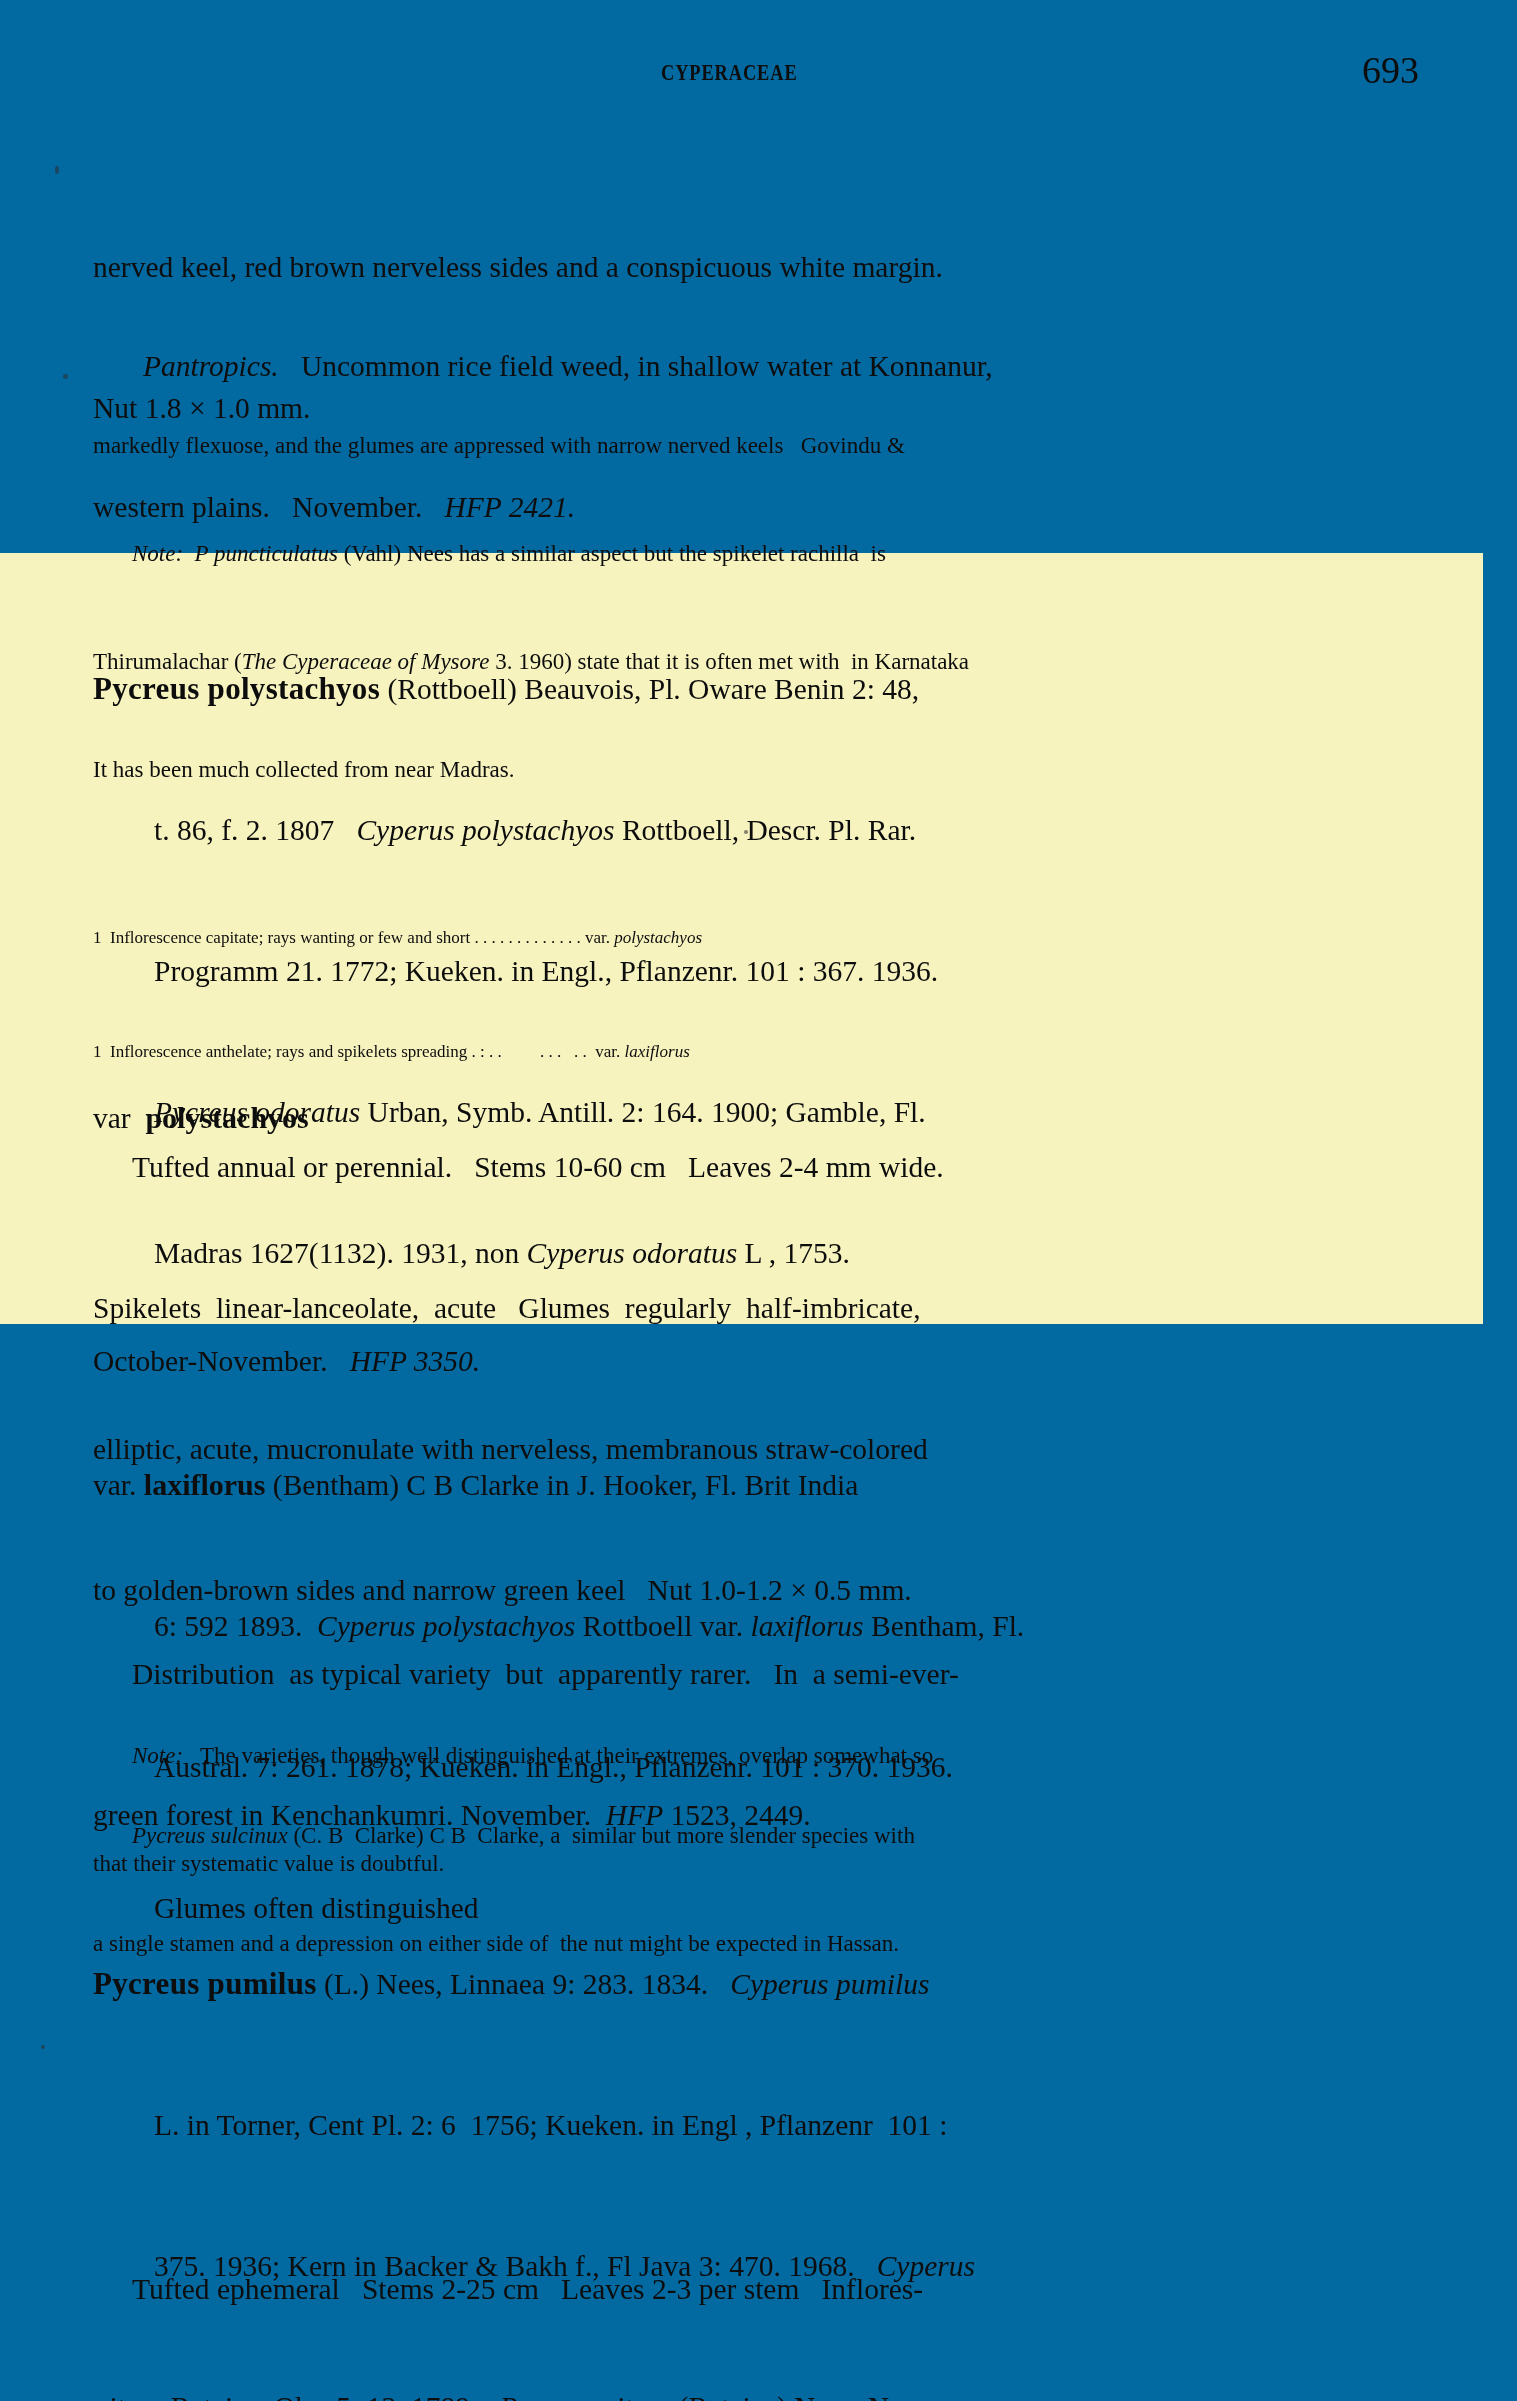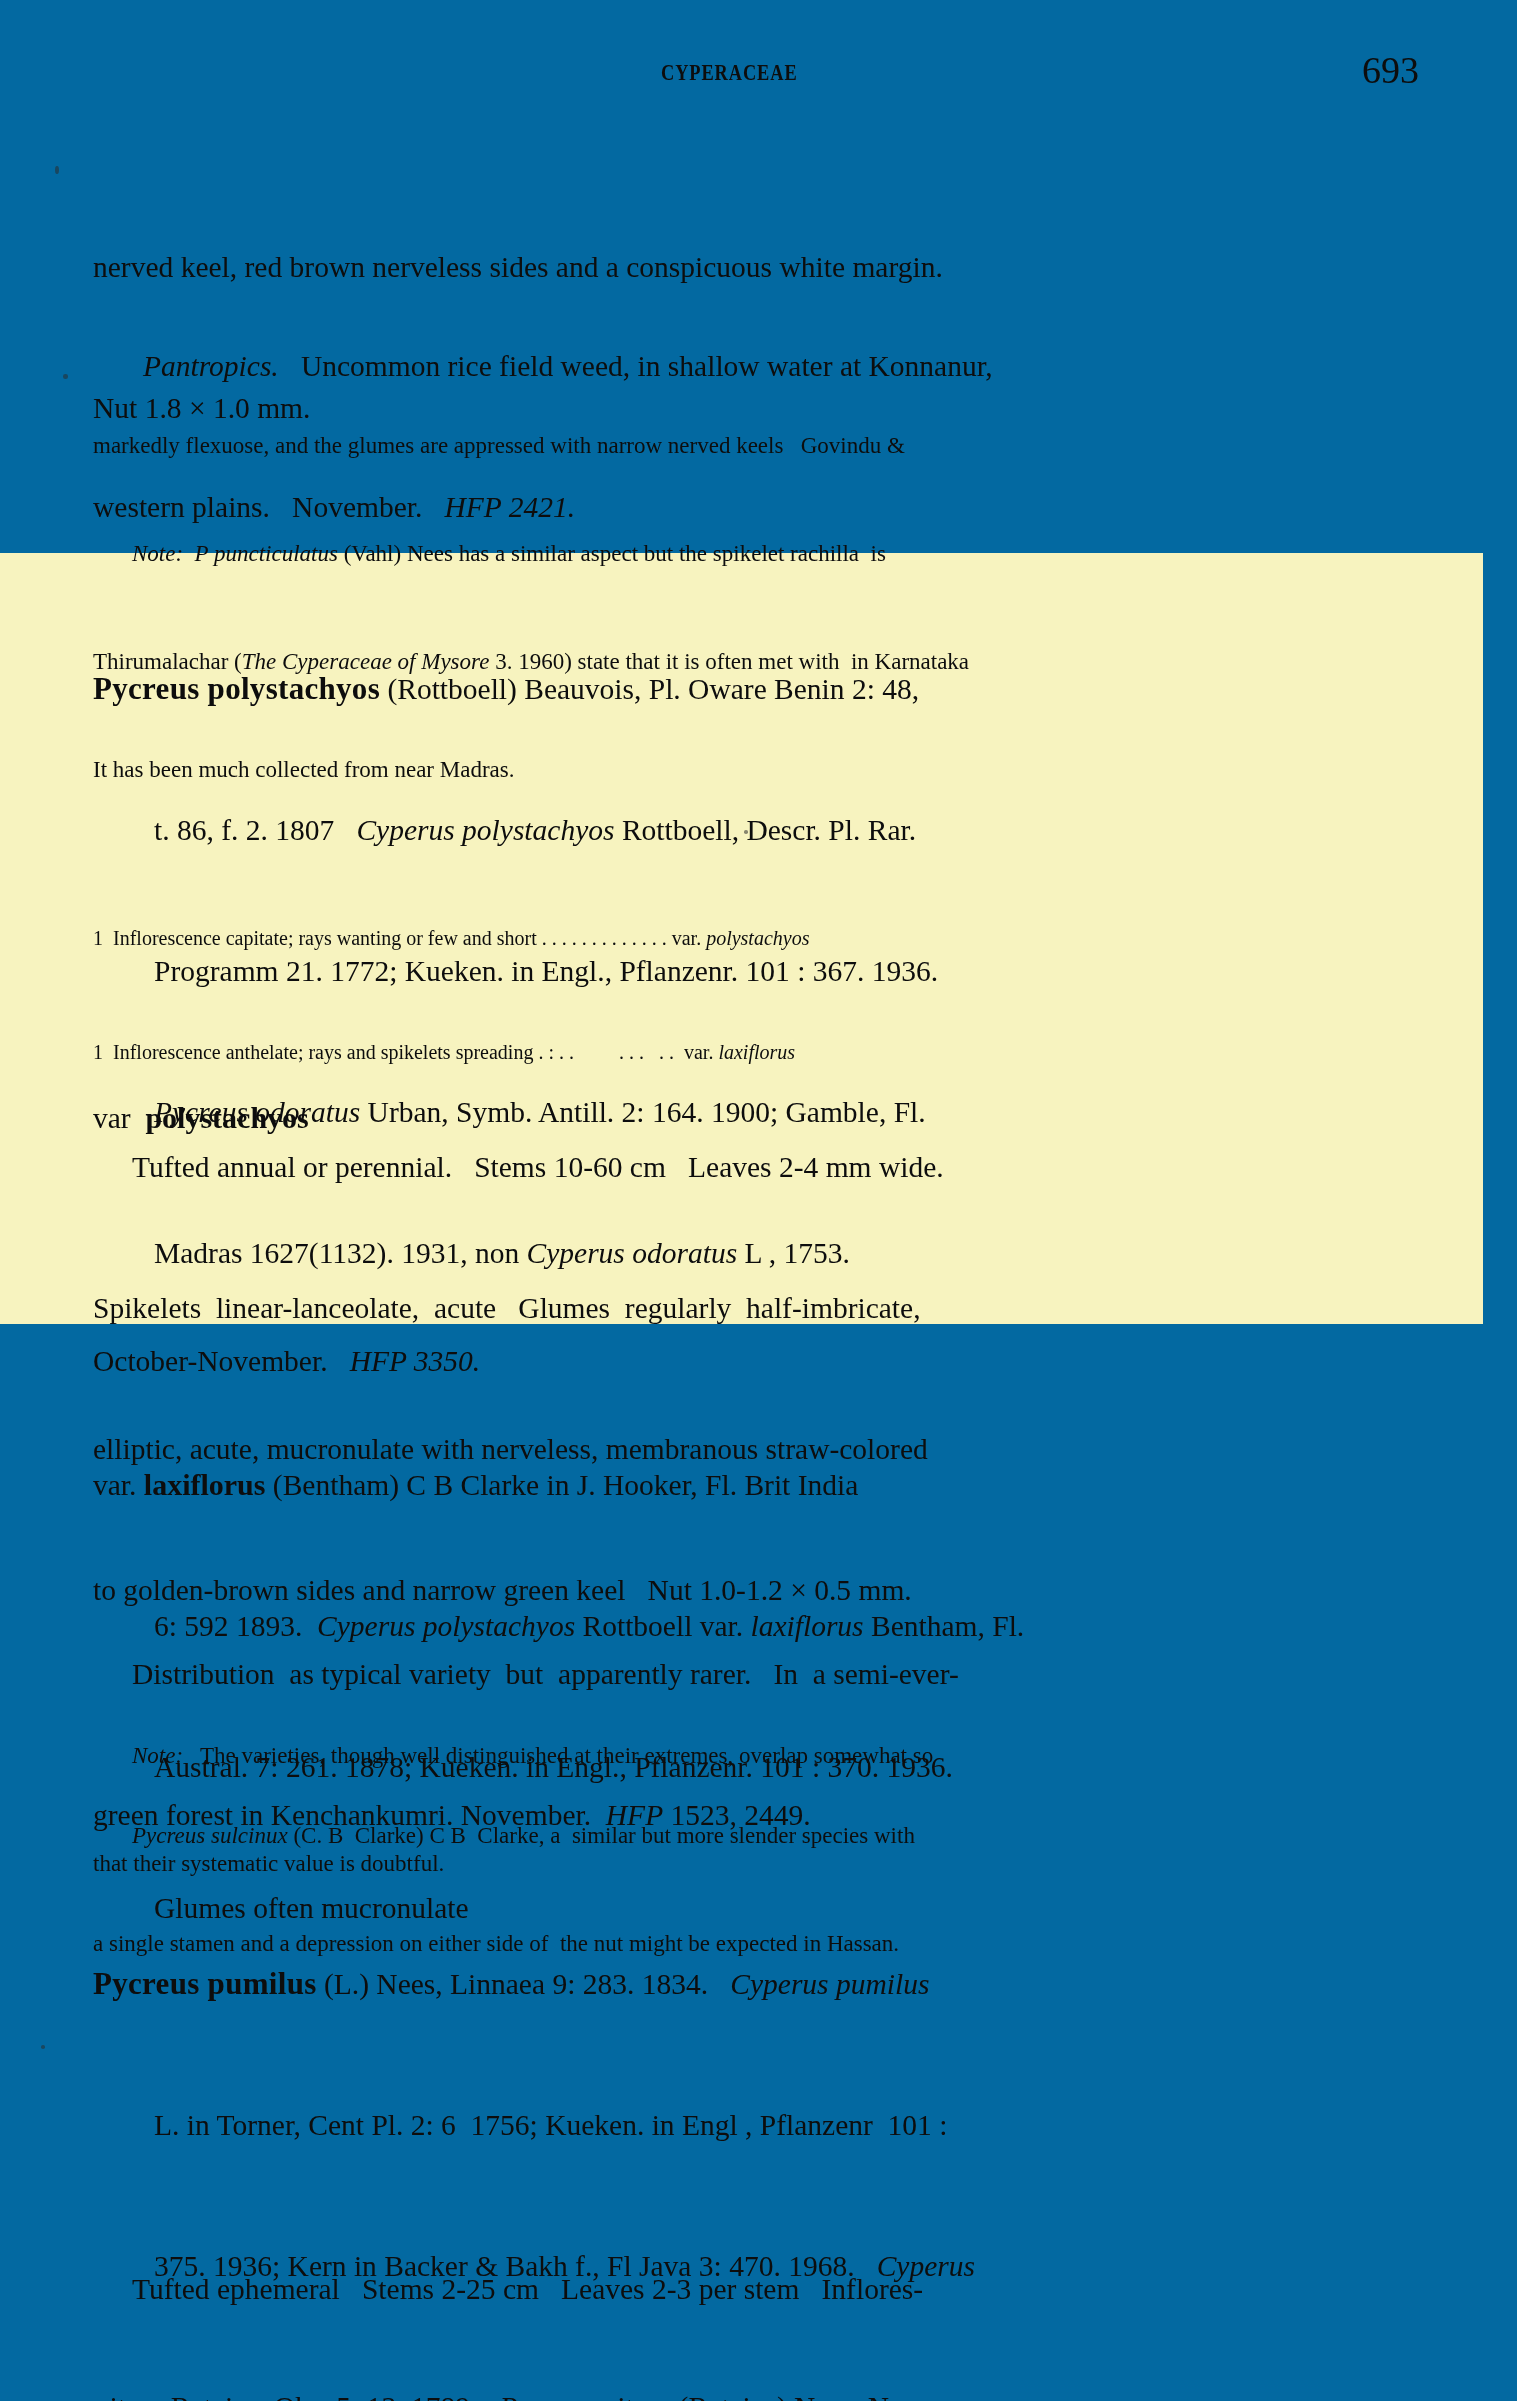"1 Inflorescence capitate; rays wanting" .key { font-size: 20px -> 17px }
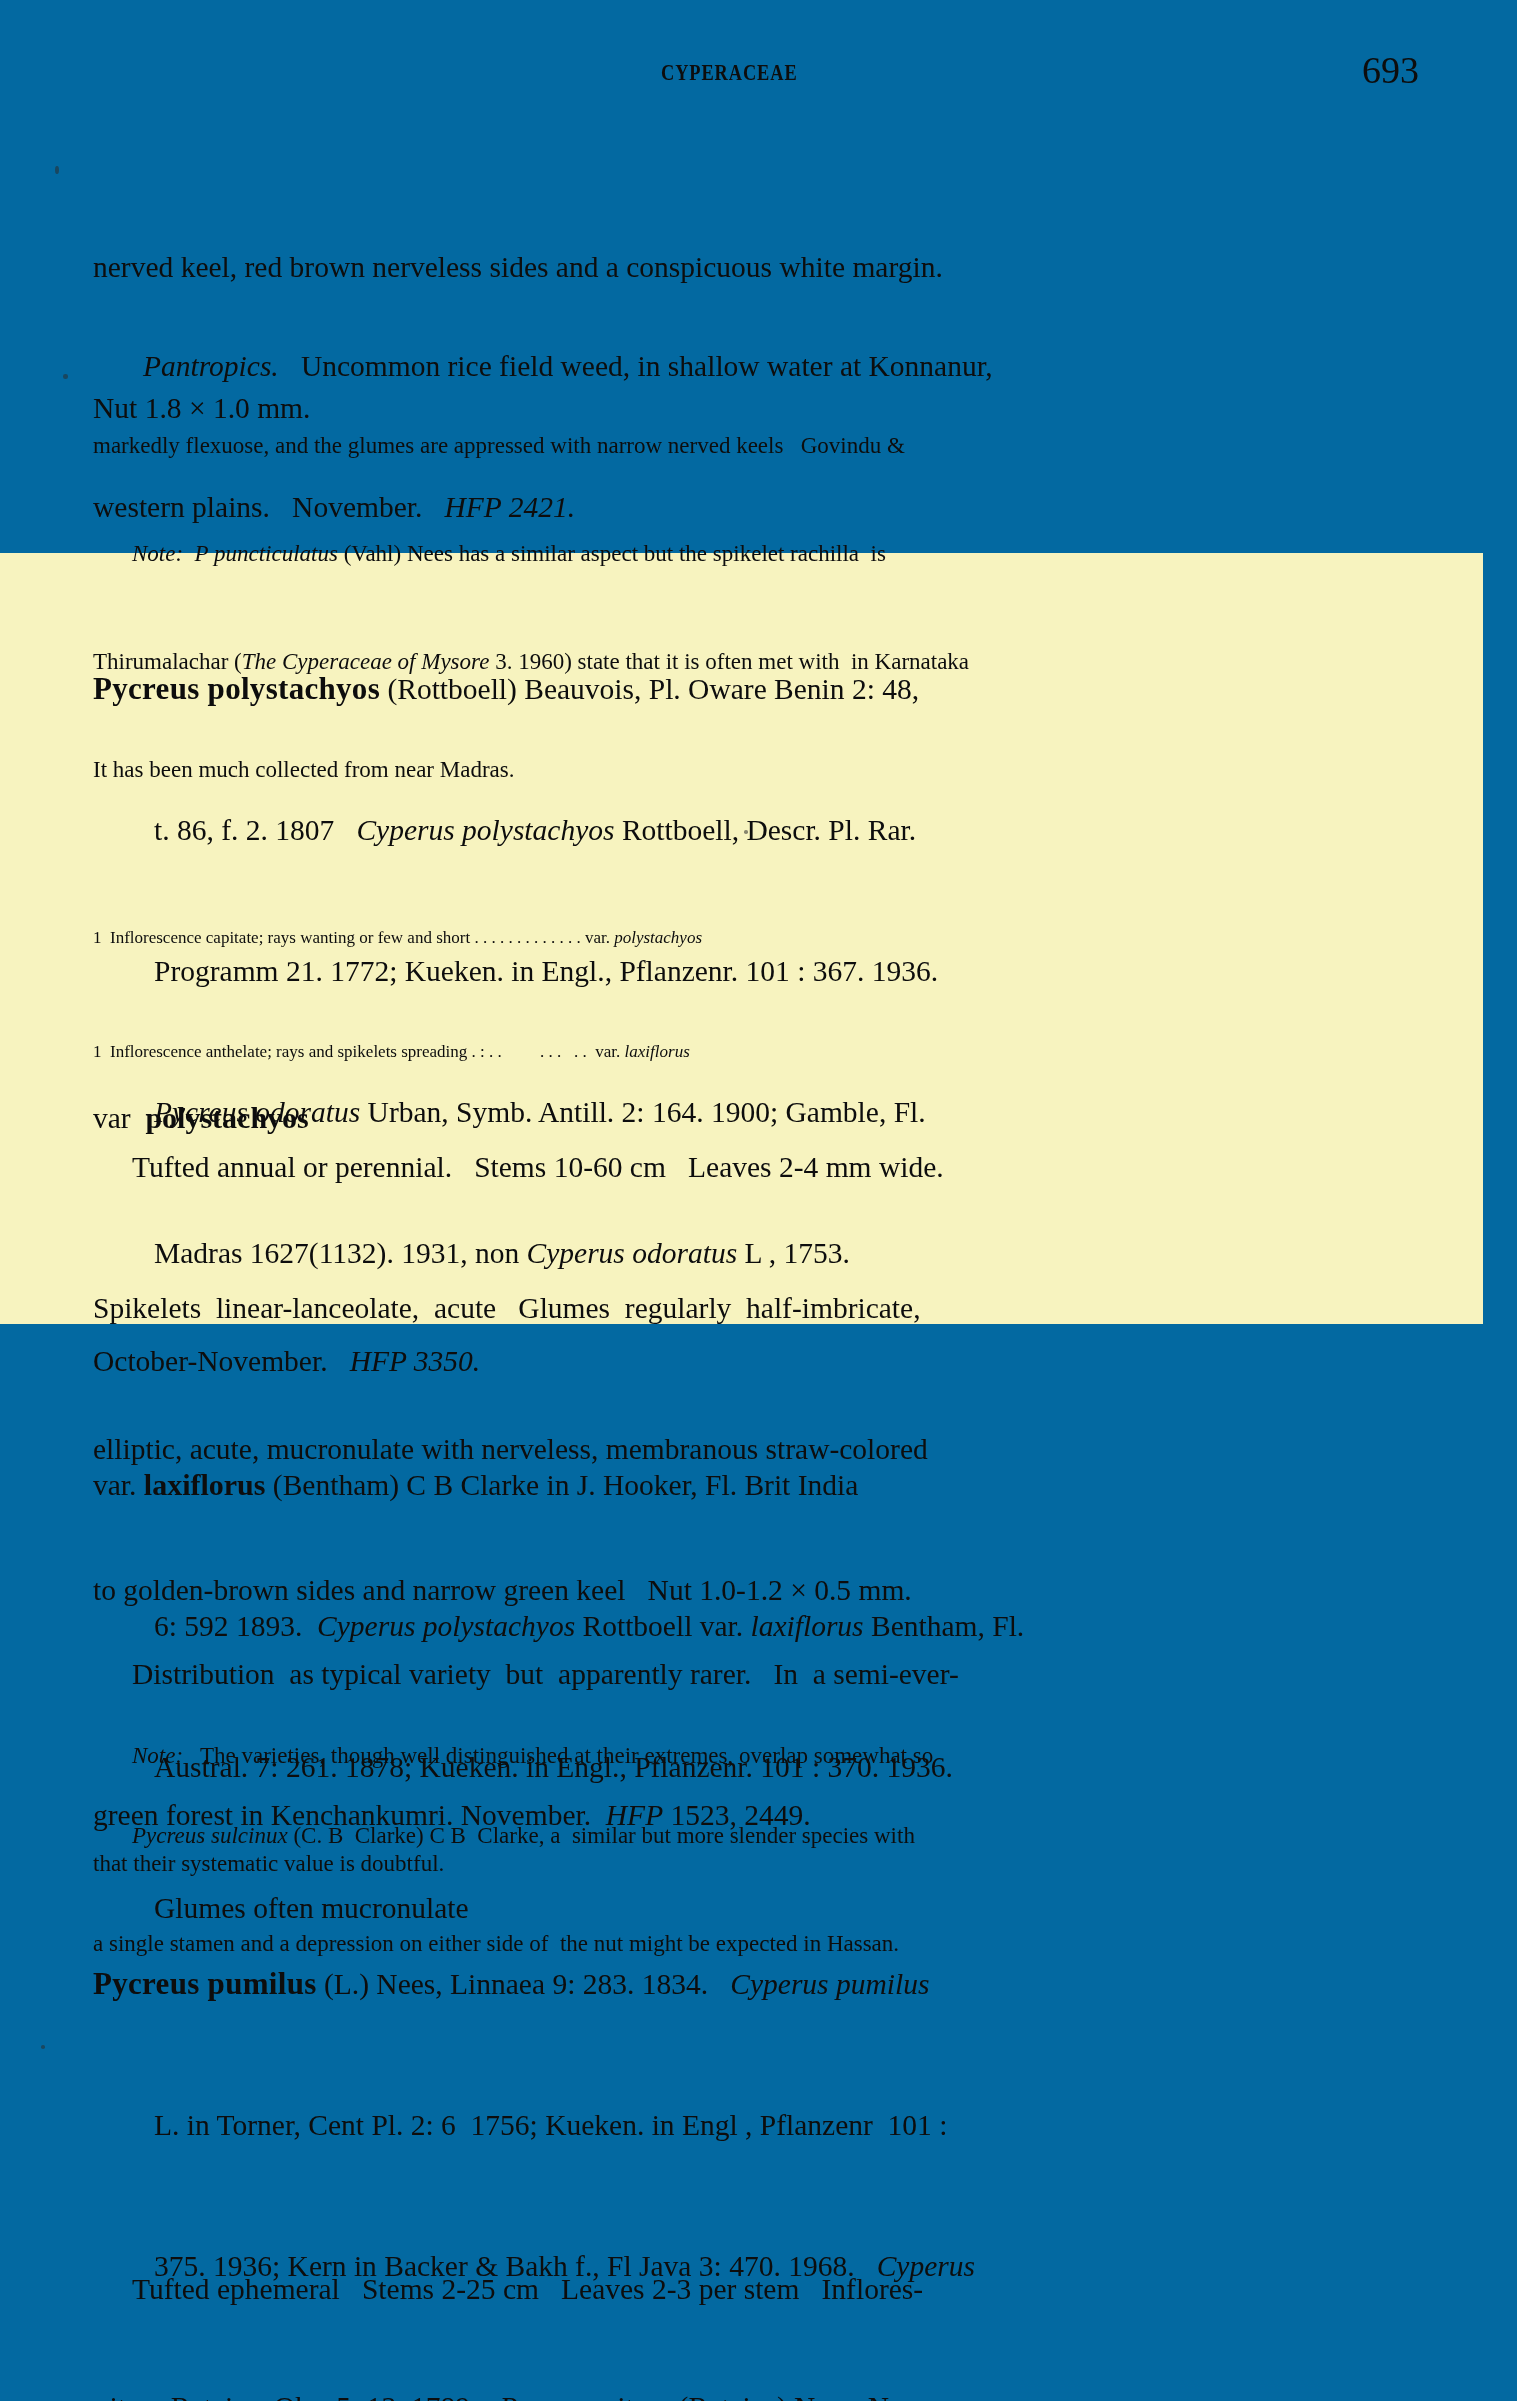"Glumes often mucronulate" span { text: mucronulate -> distinguished }
